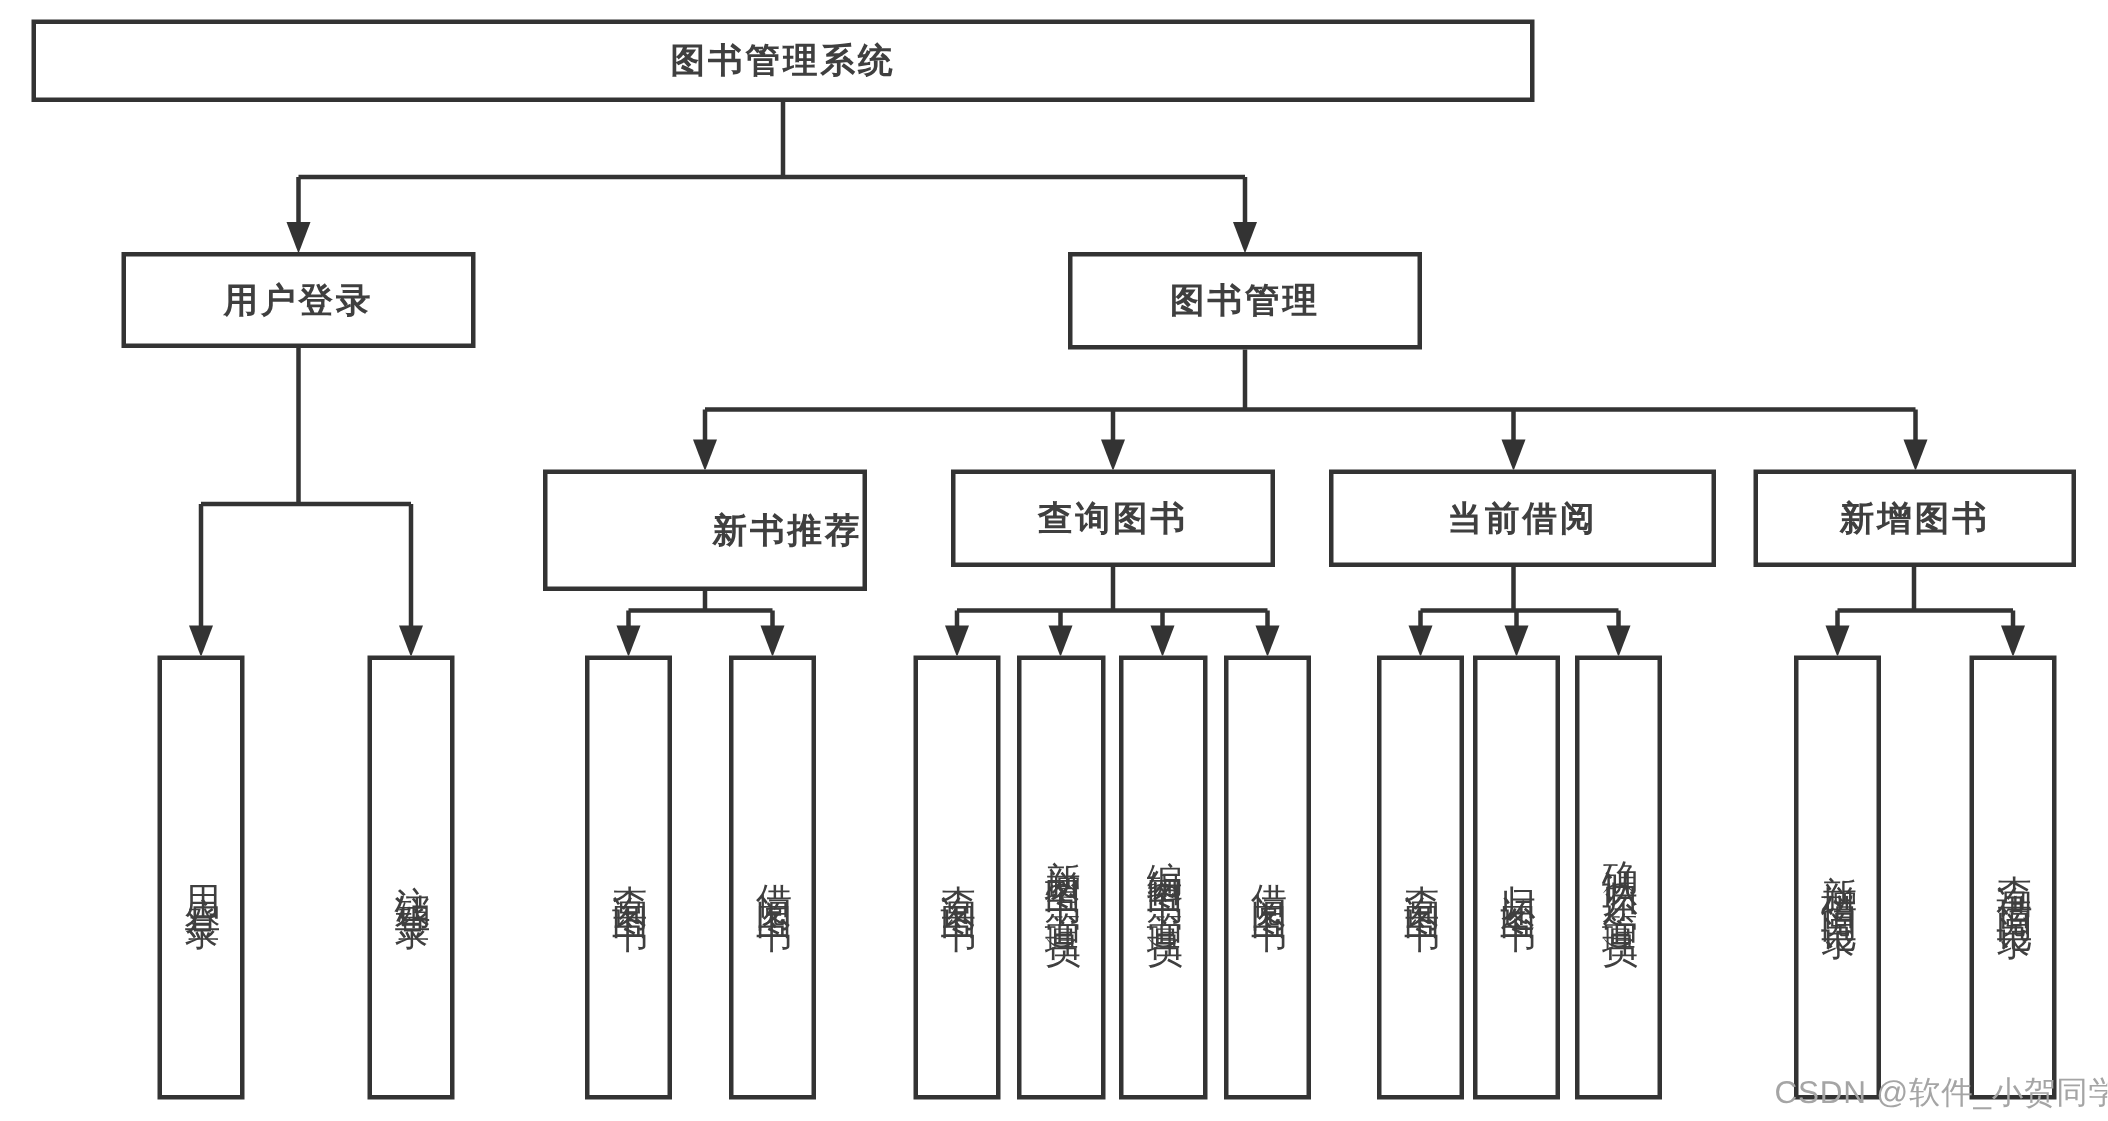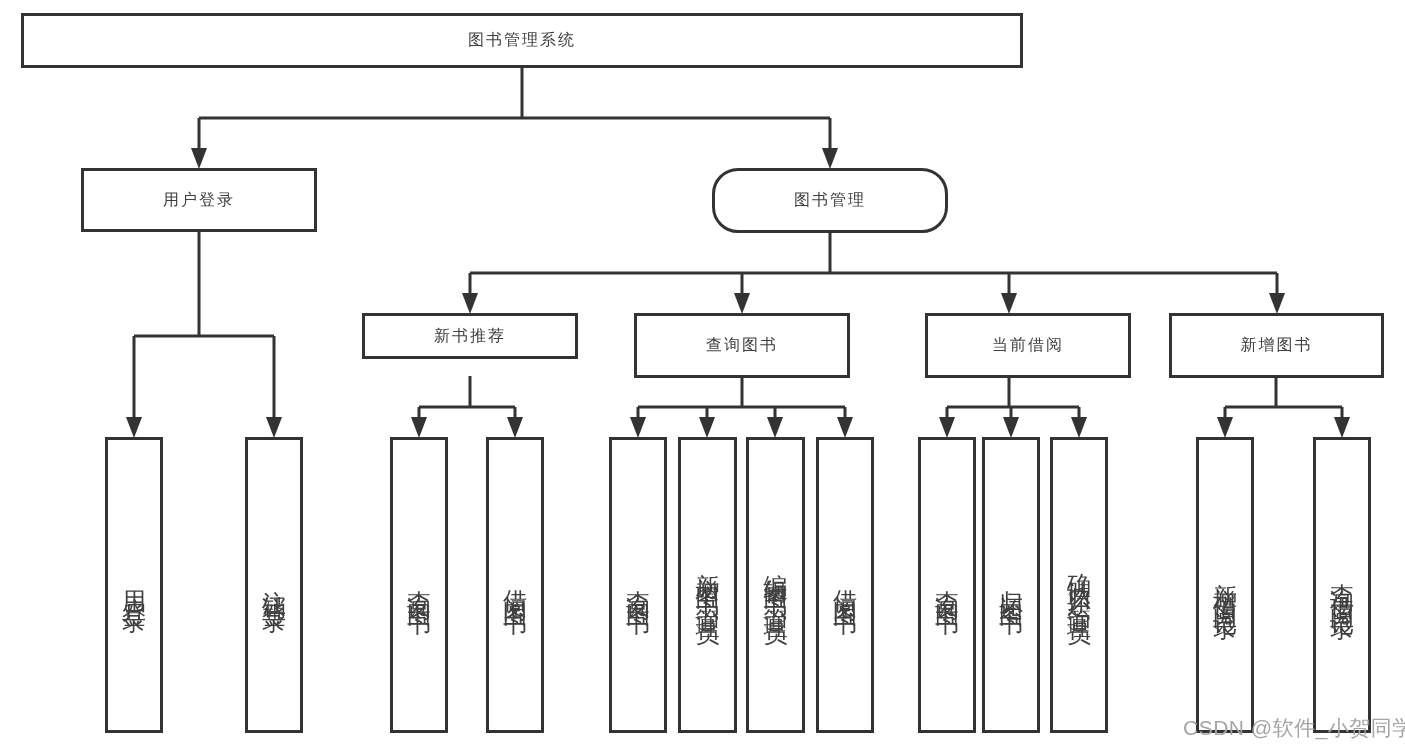"图书管理系统" .h-box { font-size: 16px -> 23px; font-weight: none -> bold }
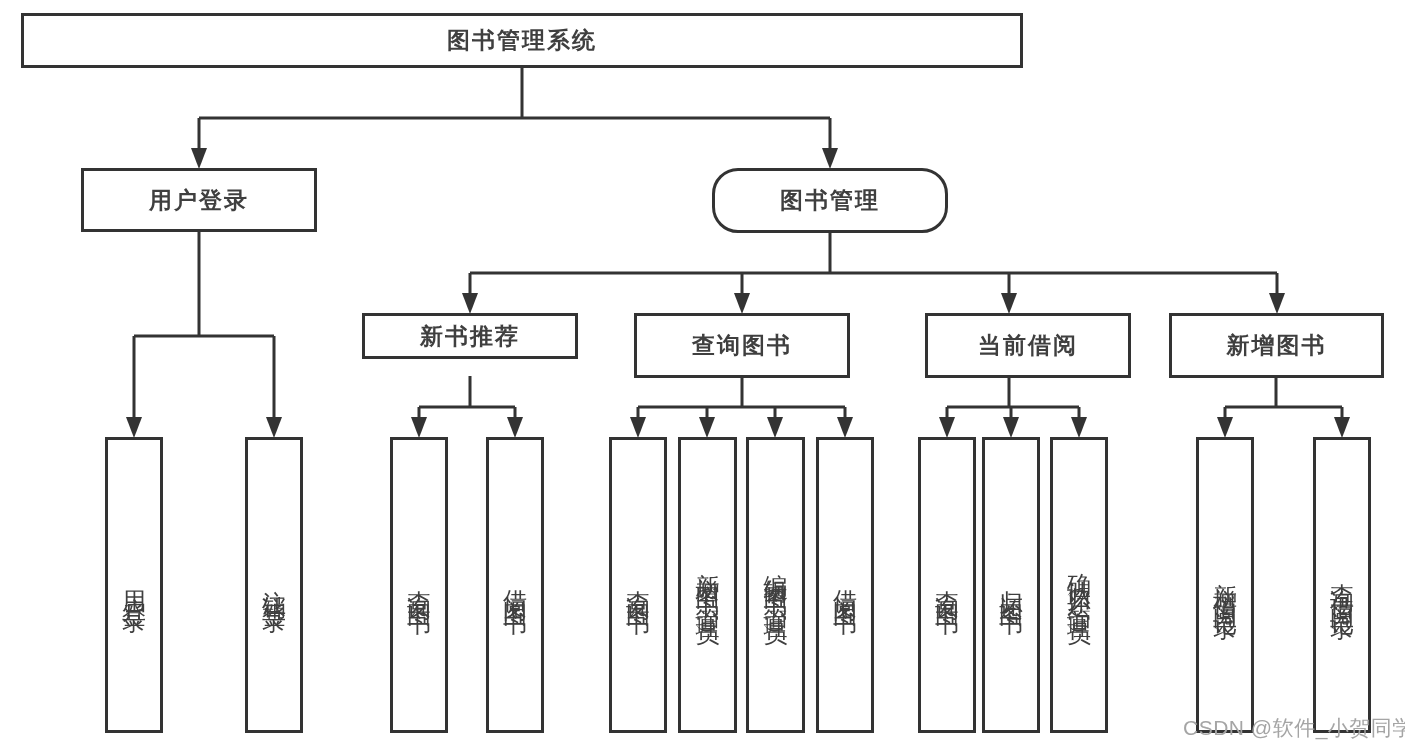"图书管理" div.box { border-radius: 26px -> none }
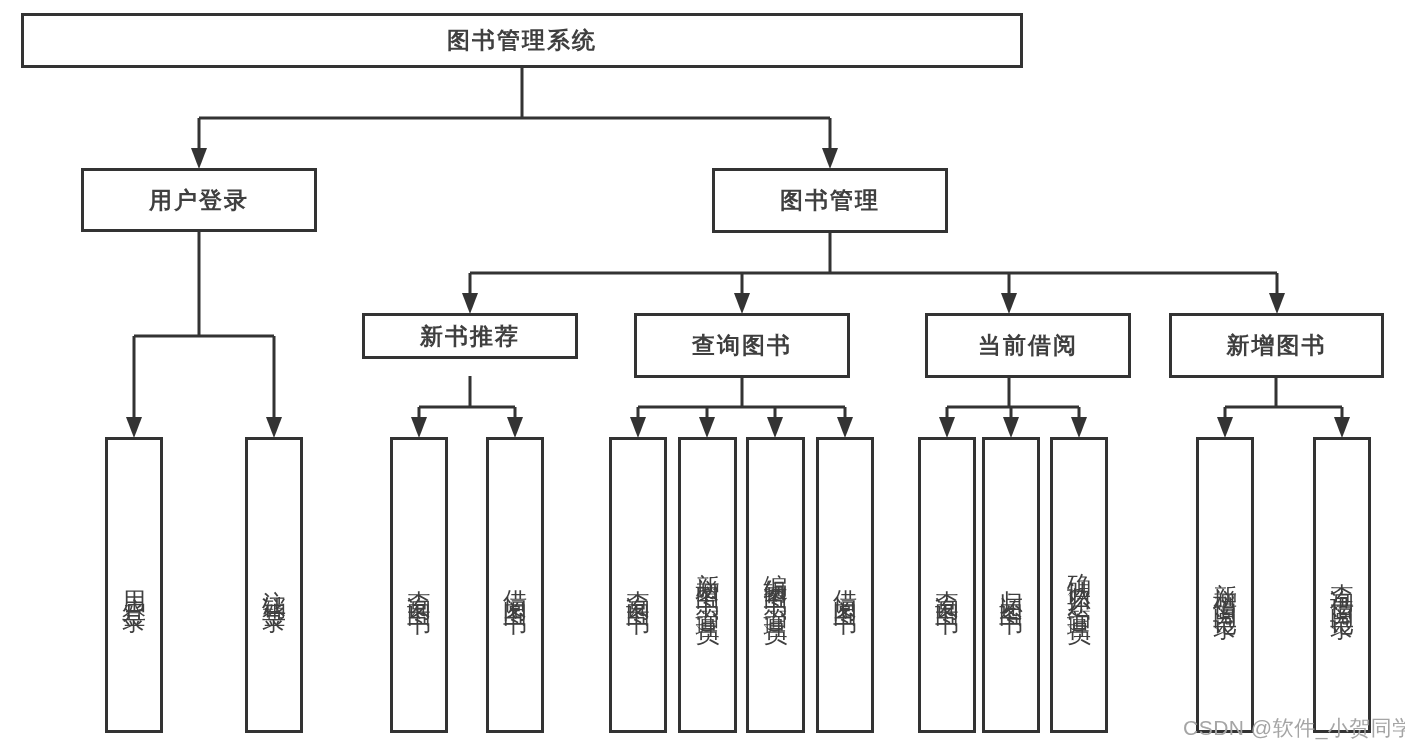"新书推荐" div.box { height: 46px -> 81px; justify-content: none -> flex-end }
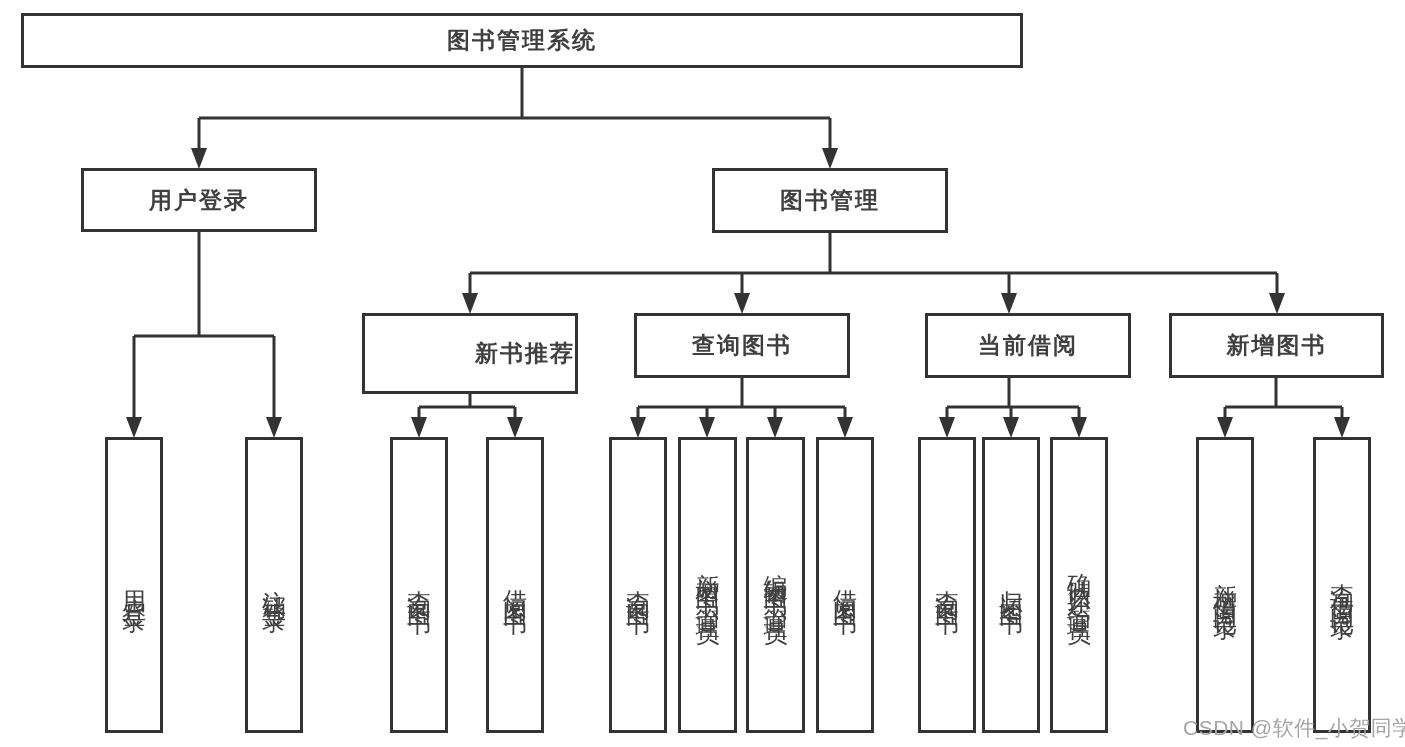"当前借阅" div.box { left: 925px -> 886px; width: 206px -> 258px }
